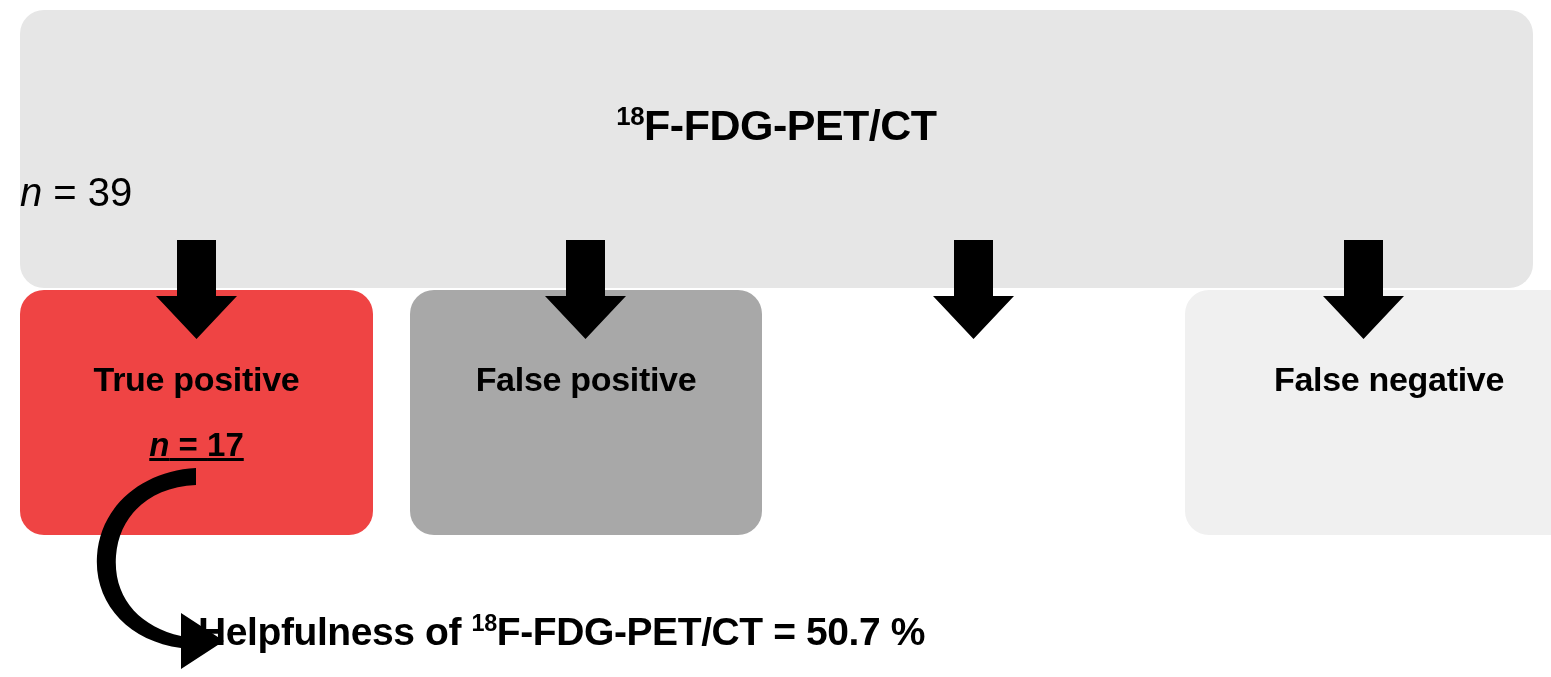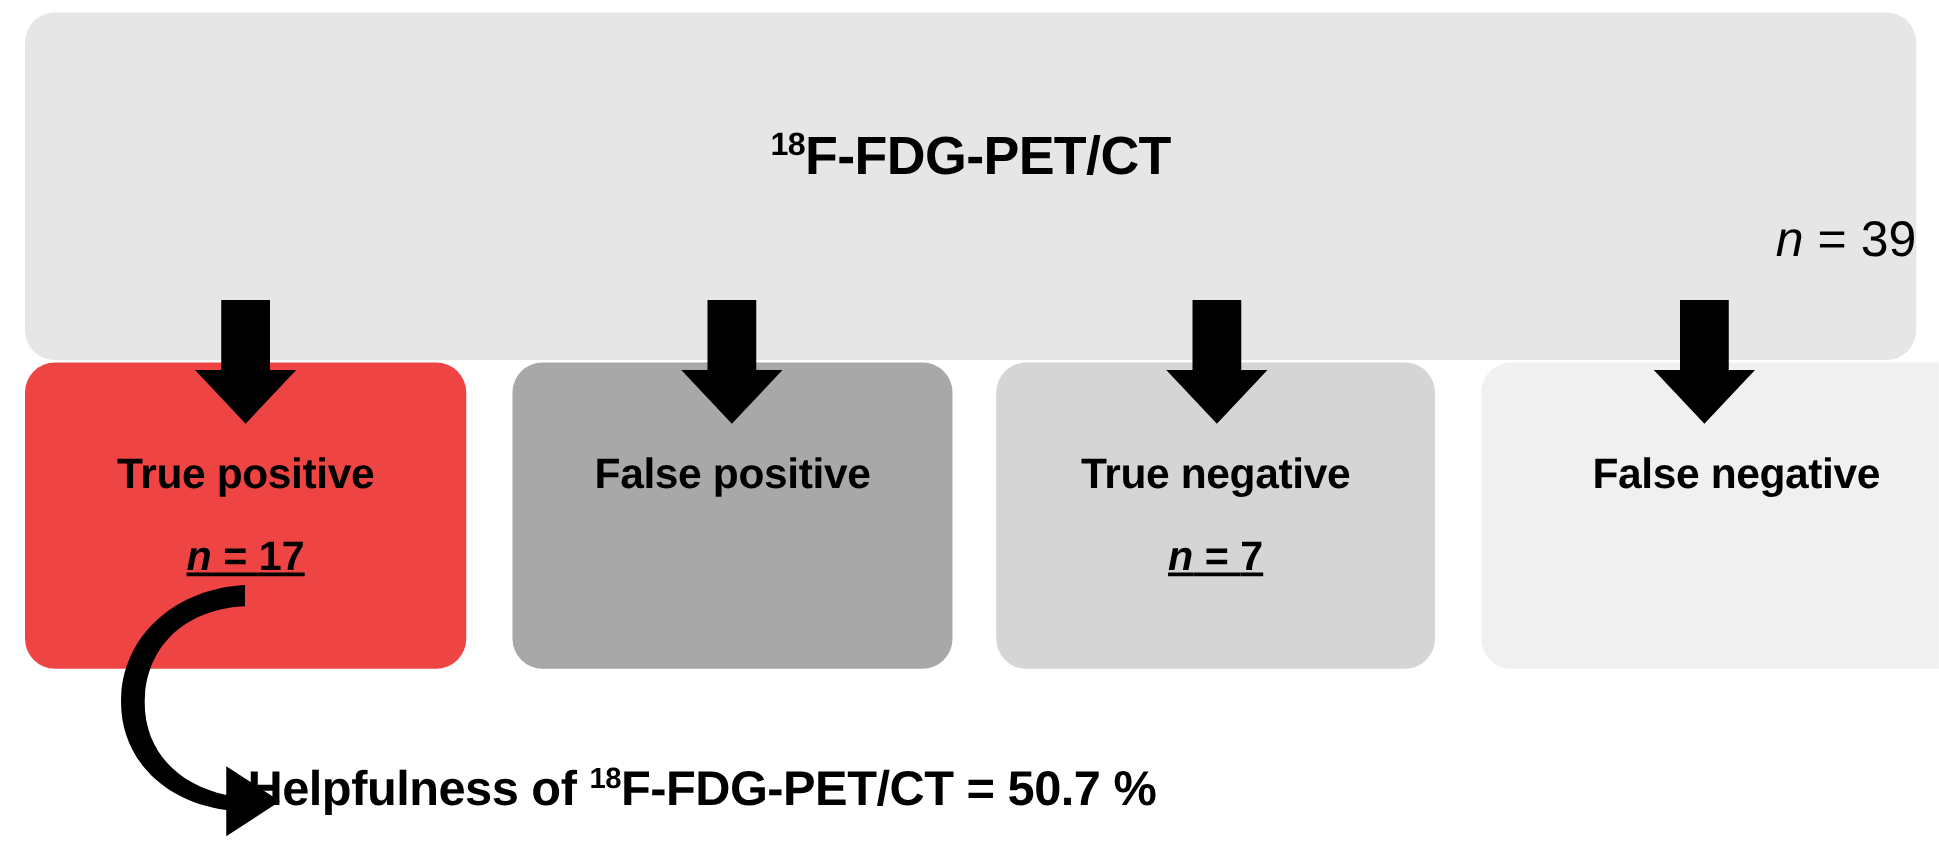"n = 39" .banner-sub { text-align: right -> left }
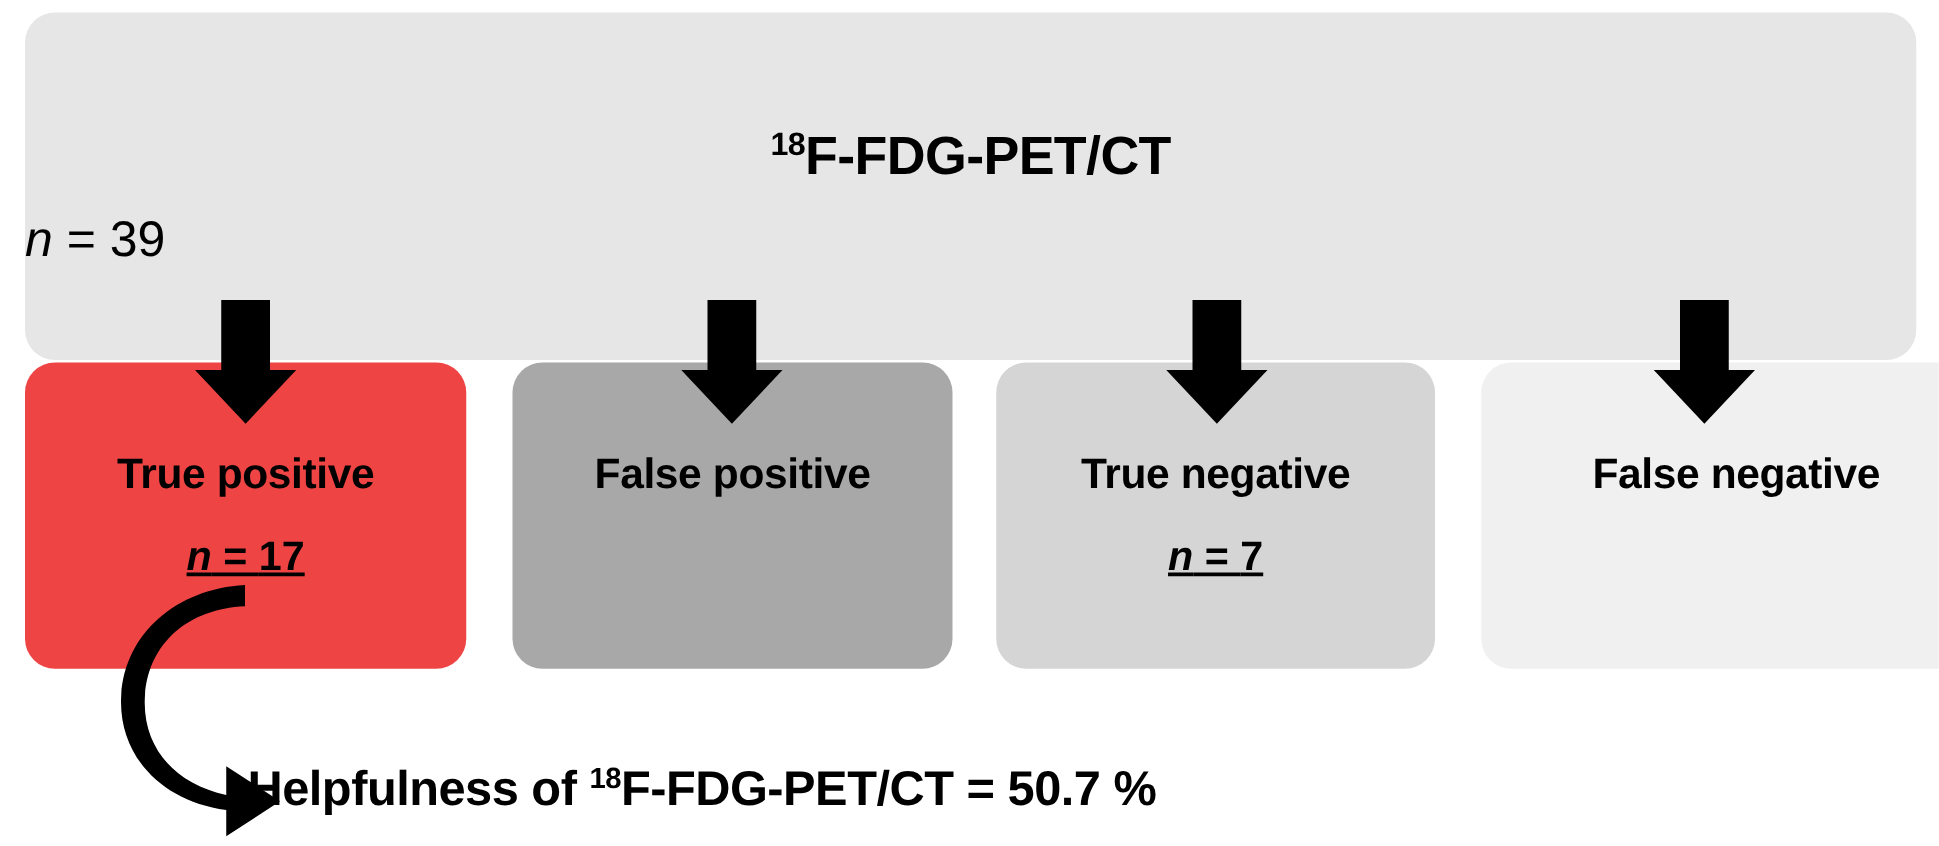"True negative" div.obox { html: <div> <div>True negative</div> <div><span>n</span><span> = </span><span>7</span></div> </div> -> none }
